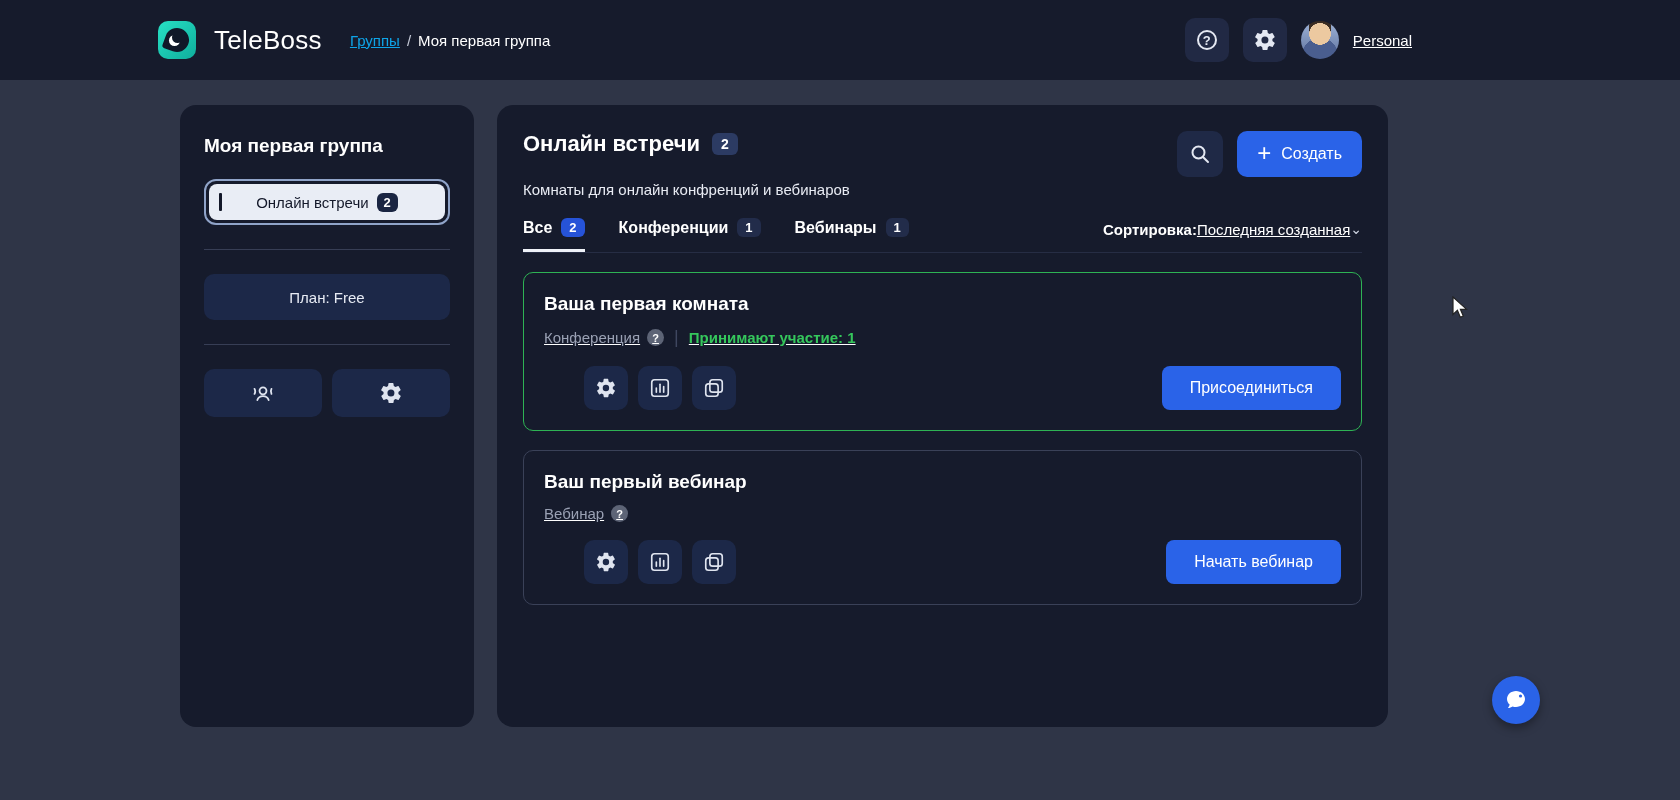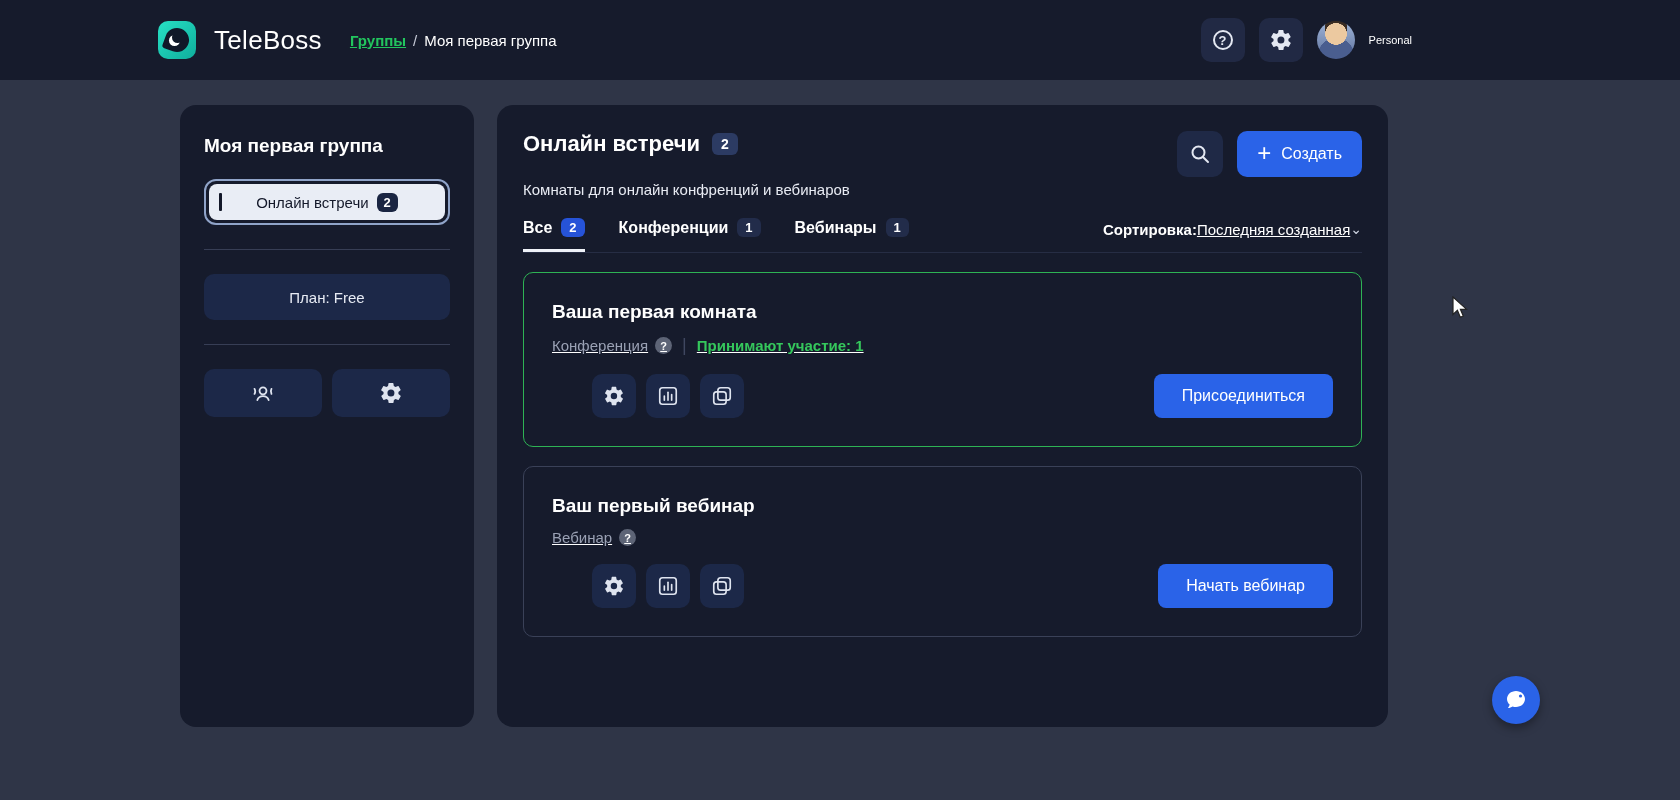"Группы" .breadcrumb a { color: #22c55e -> #0ea5e9; font-weight: 700 -> 400 }
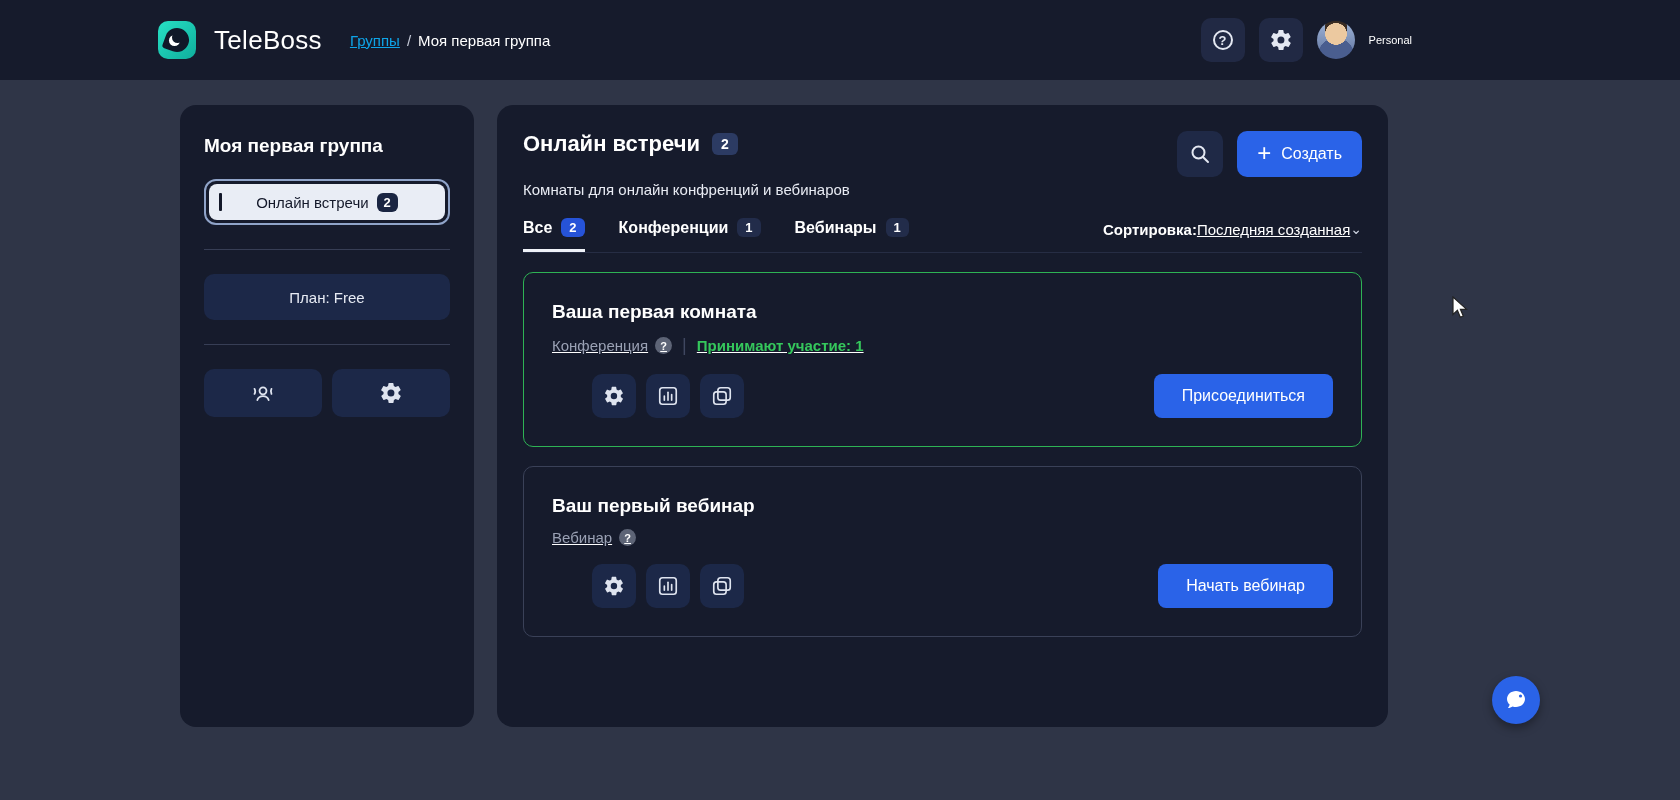"Personal" .profile-label { font-size: 11px -> 15px; text-decoration: none -> underline }
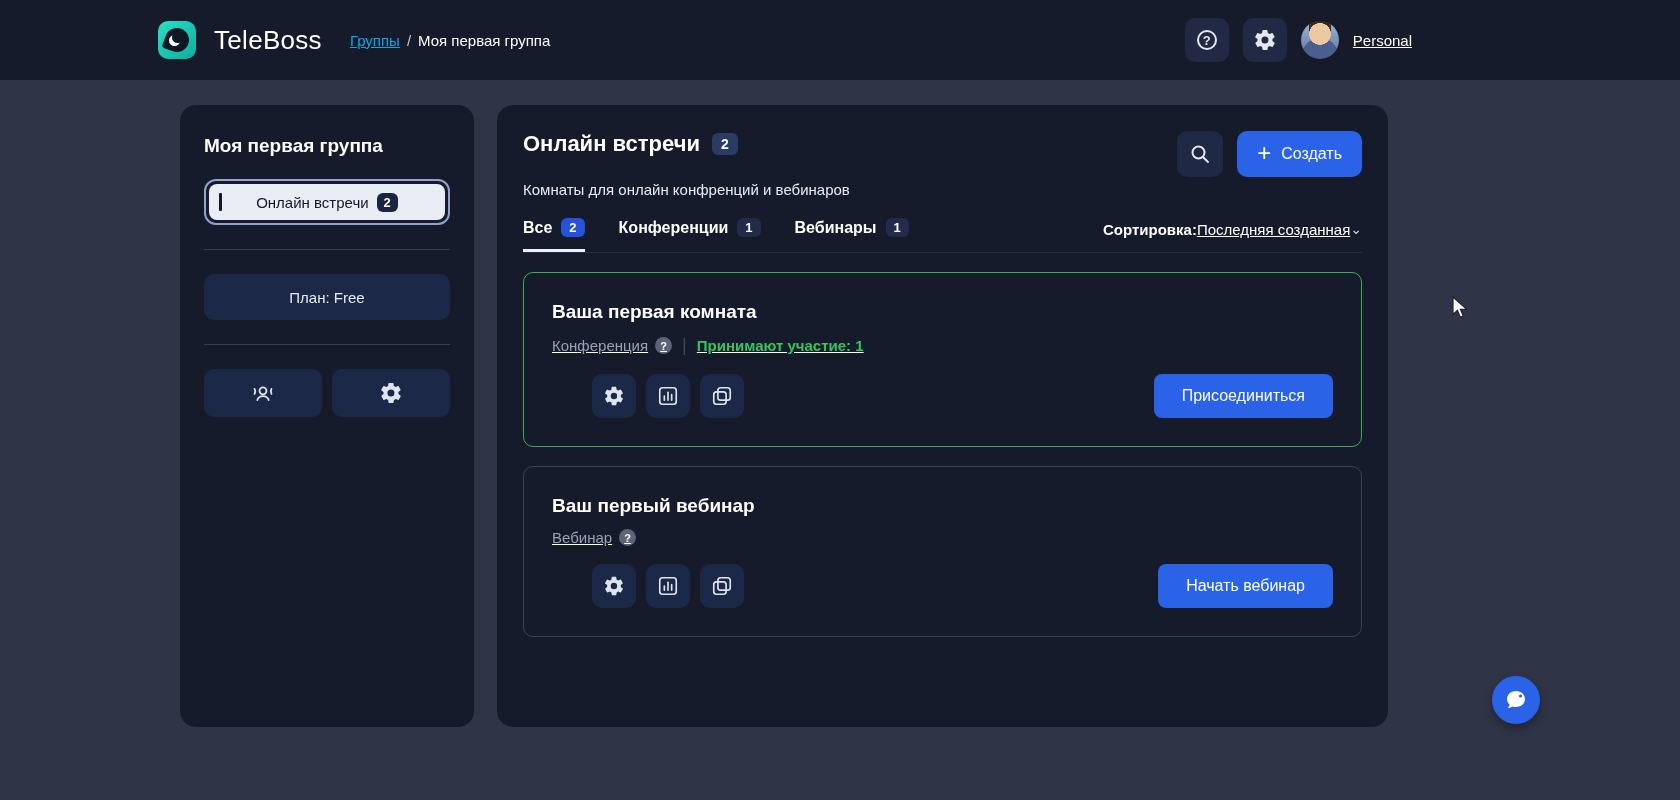"Ваша первая комната" .room-card { padding: 28px -> 20px }
